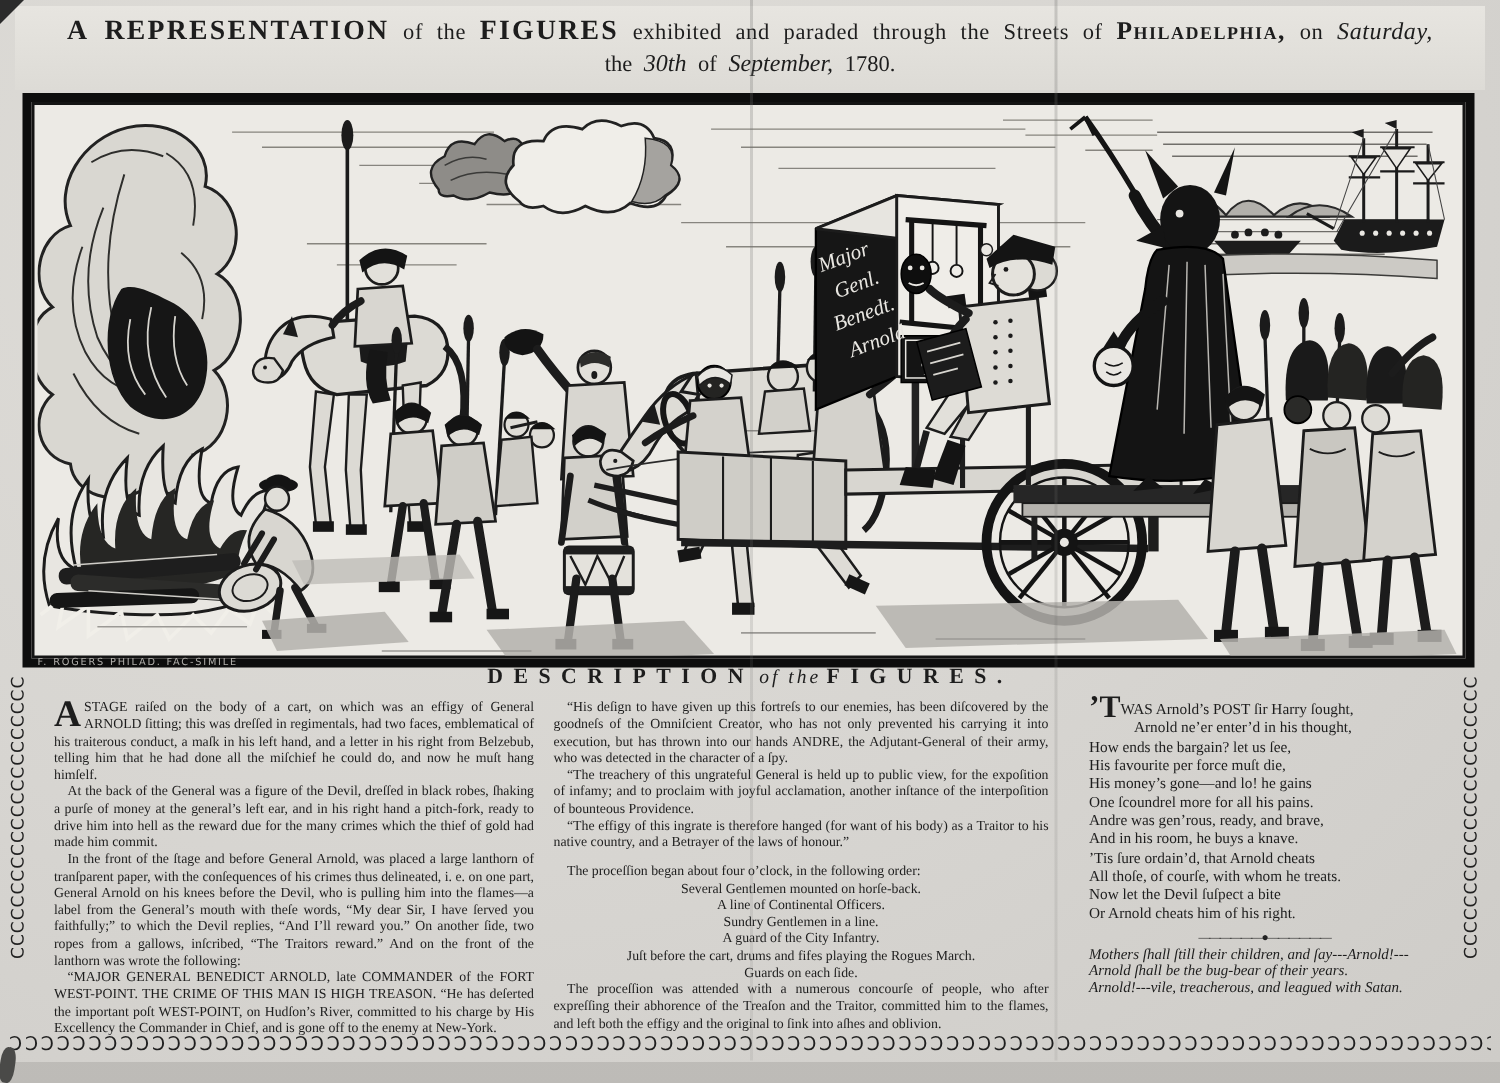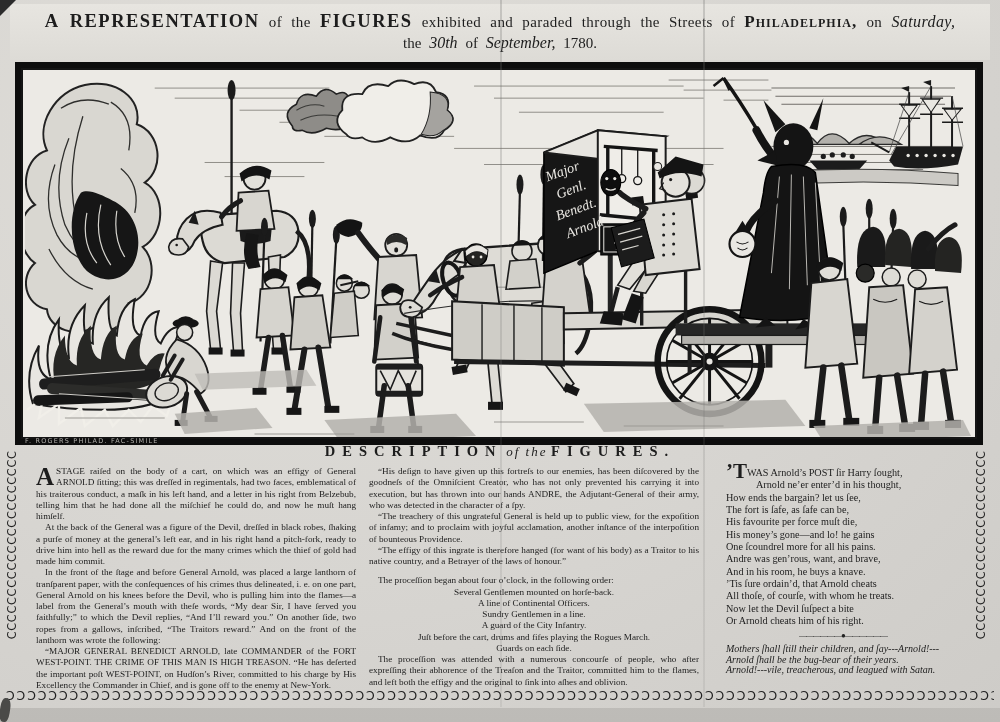"The fort is ſafe, as" div.poem-line { html: <div>The fort is ſafe, as ſafe can be,</div> -> none }
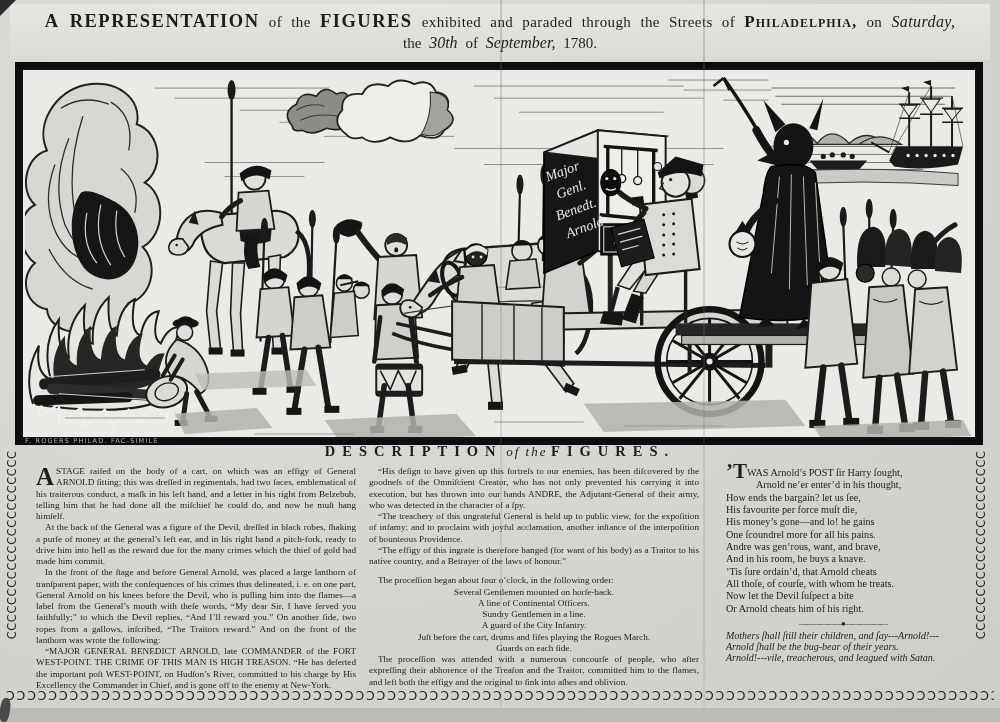"Andre was gen’rous, want, and" div.poem-line { text: want -> ready }
